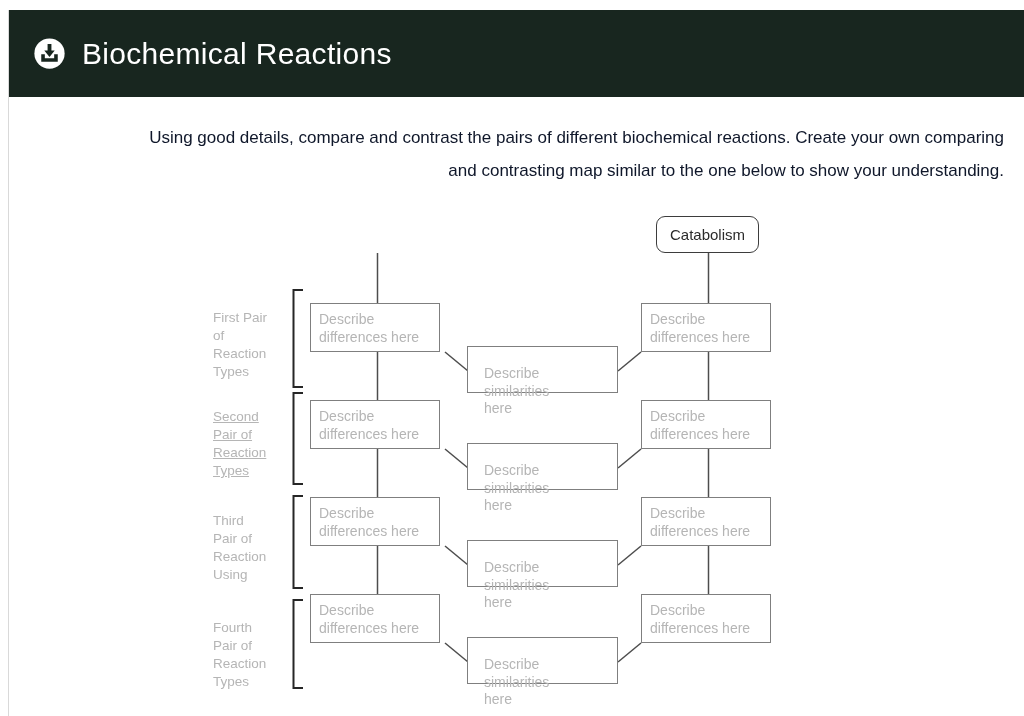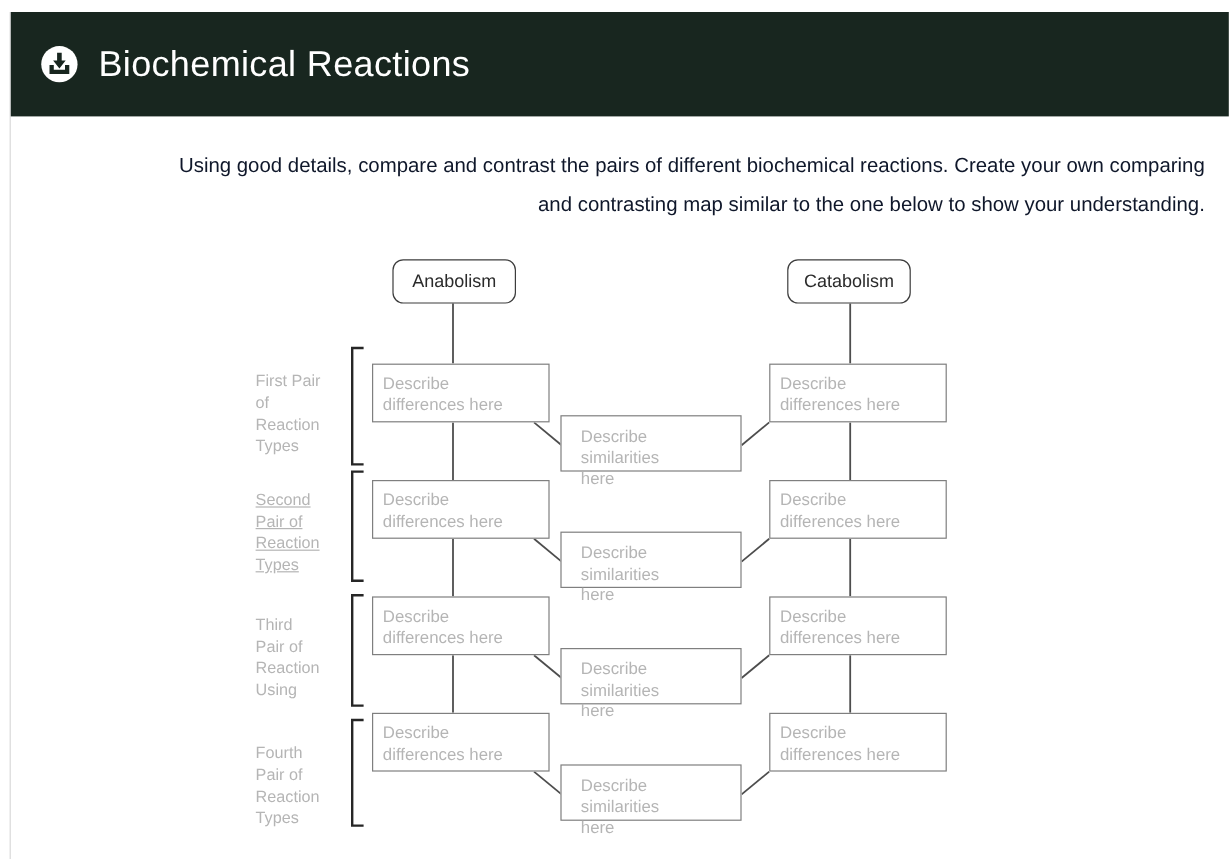"Anabolism" div.top-node { html: <div>Anabolism</div> -> none }
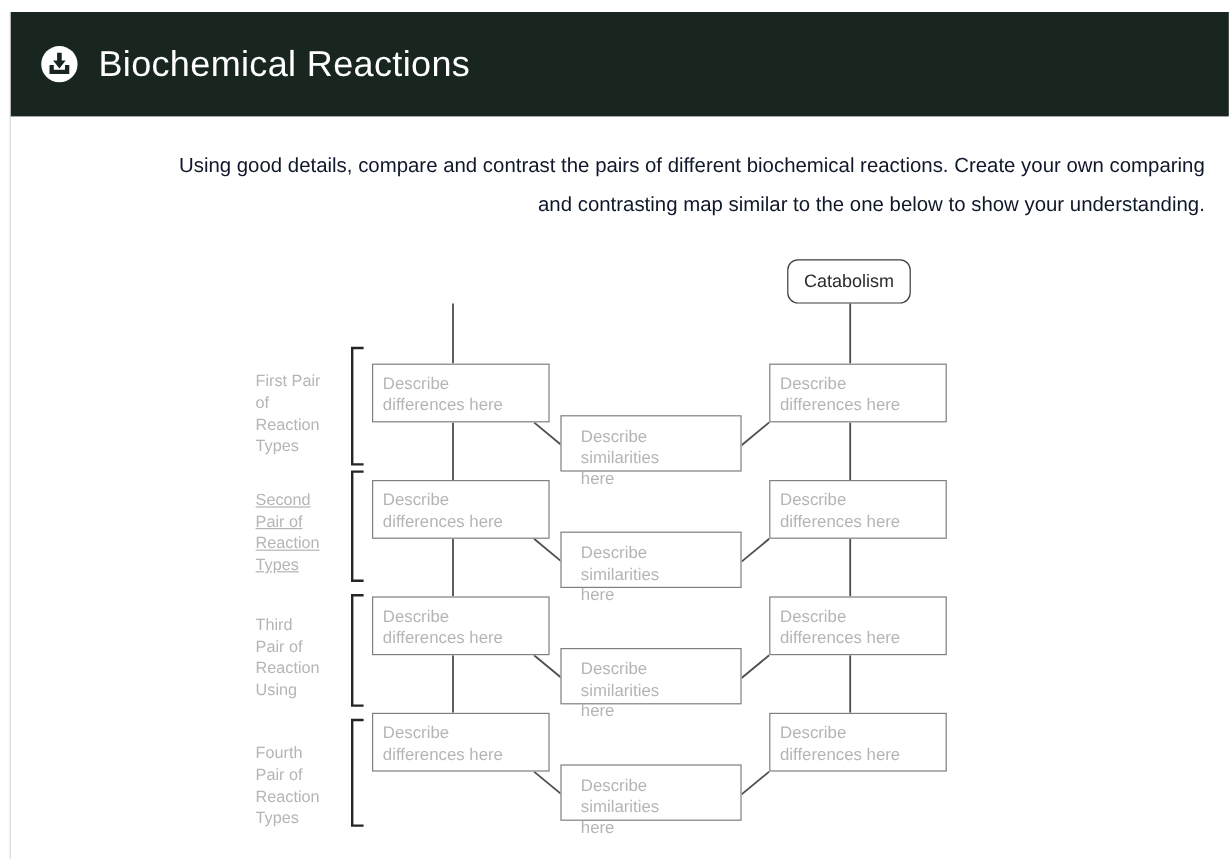"Describe" .diff-box { width: 148px -> 130px }
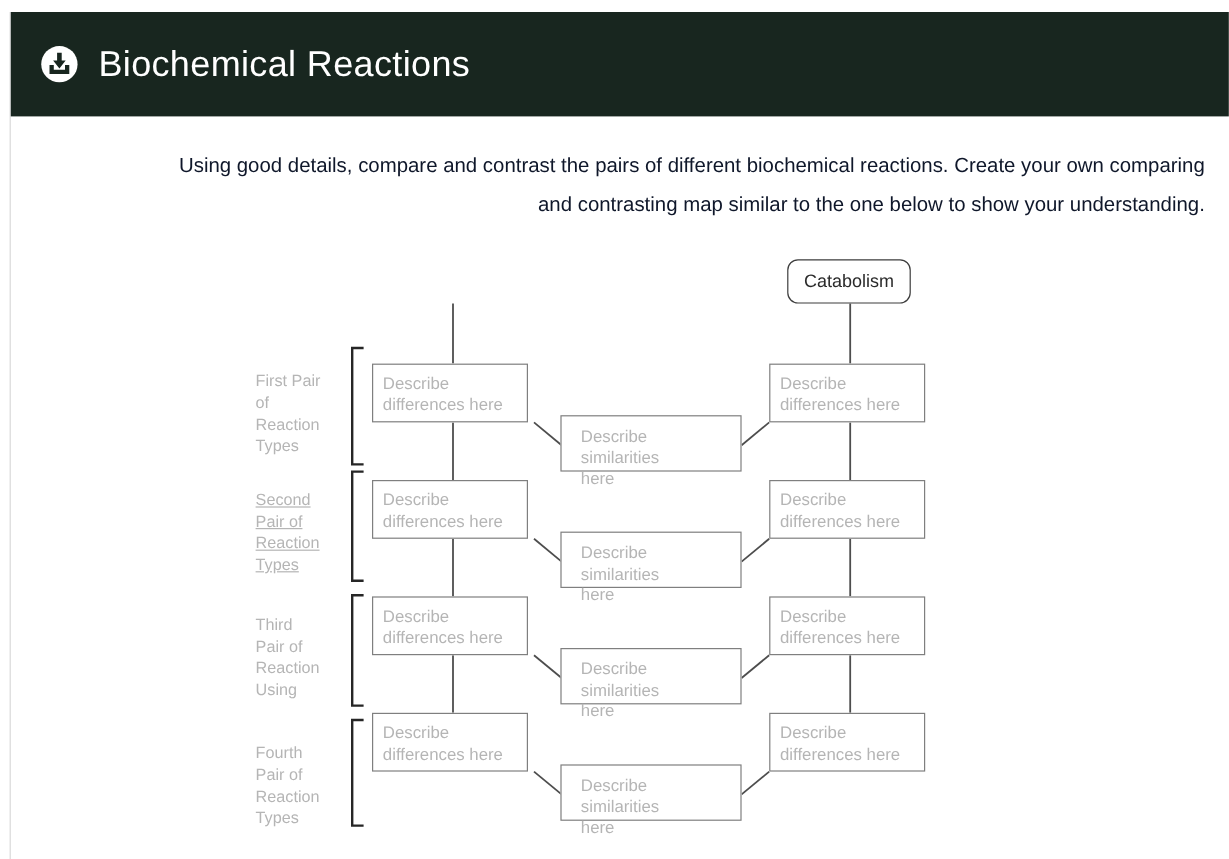"Describe similarities" .sim-box { padding: 8px 16px -> 18px 16px }
